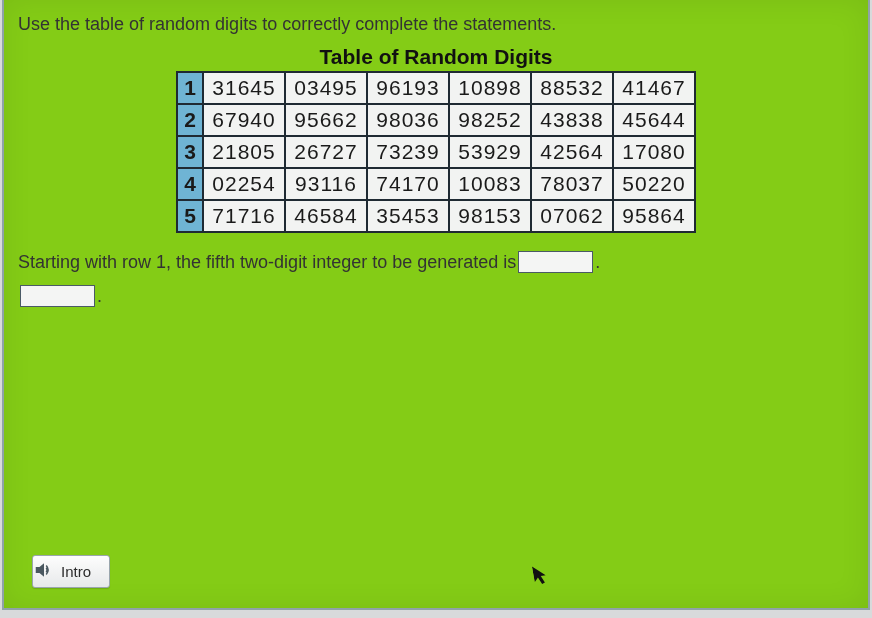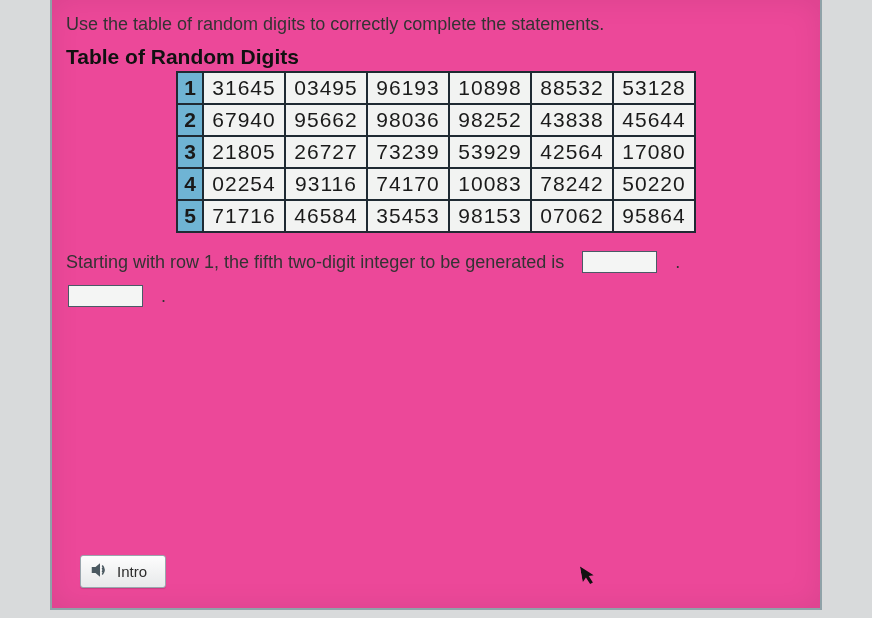"Use the table of random" .page { background: #ec4899 -> #84cc16; width: 772px -> 868px }
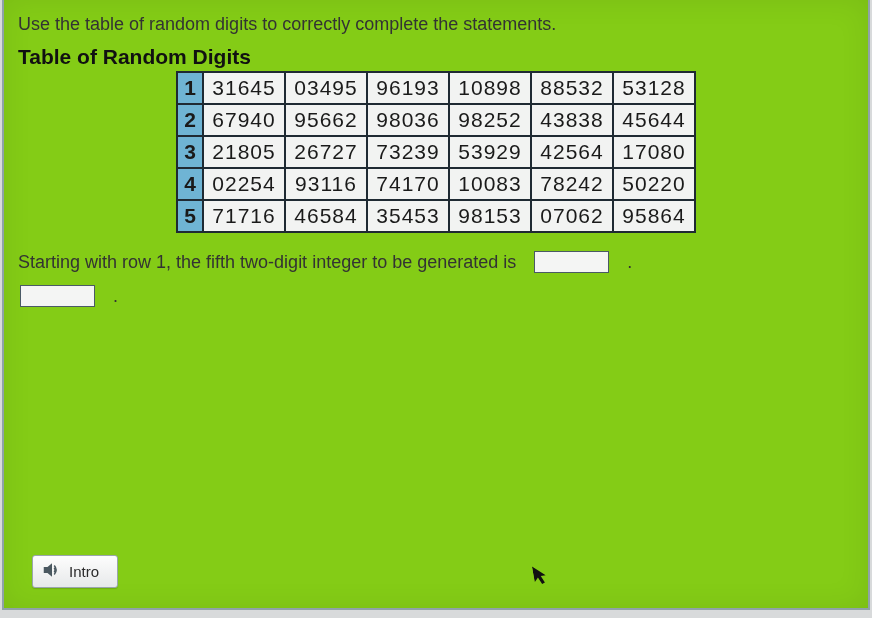"Table of Random Digits" .table-title { text-align: left -> center }
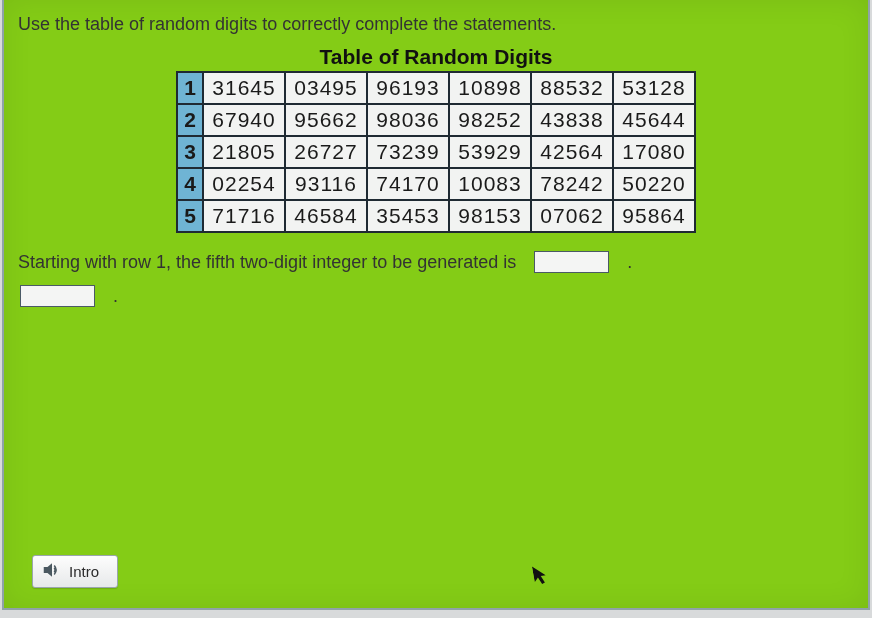"53128" td.cell { text: 53128 -> 41467 }
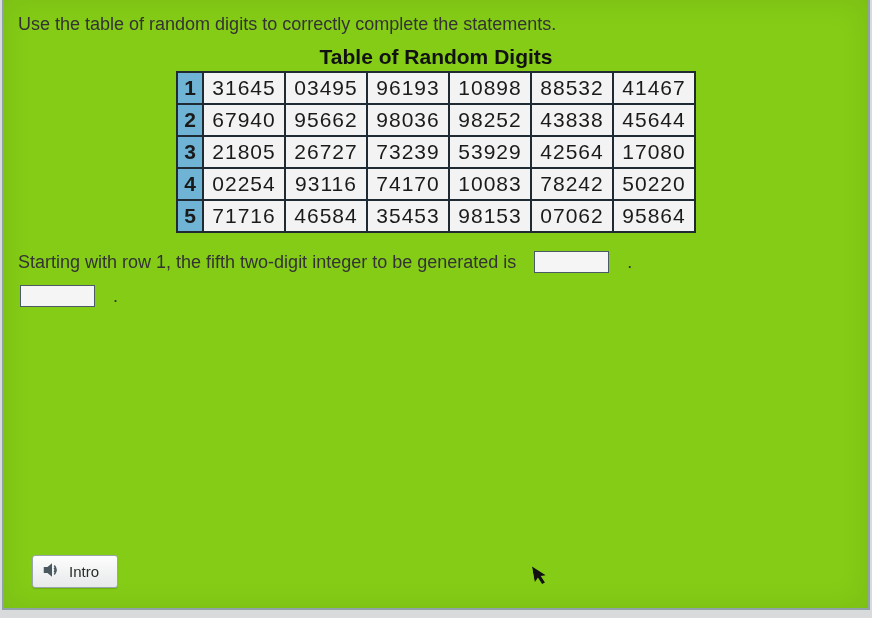"78242" td.cell { text: 78242 -> 78037 }
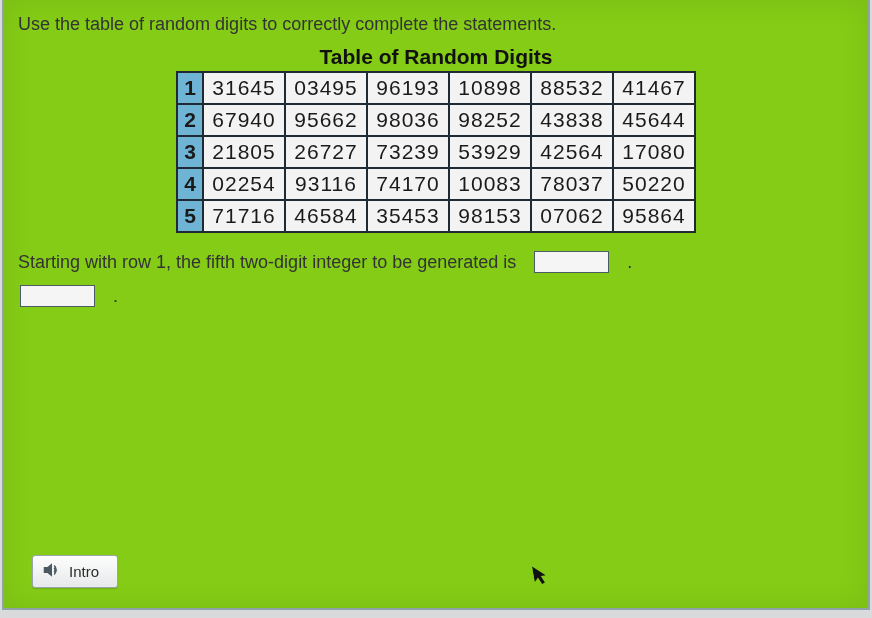"Starting with row 1, the" .statement { gap: 16px -> 0 }
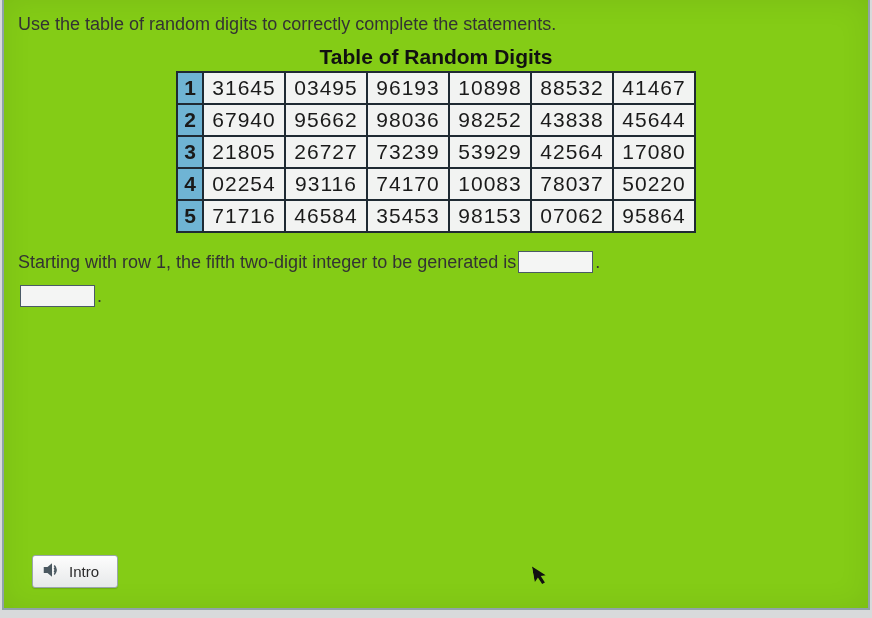"Intro" .intro-btn { padding: 6px 18px 6px 10px -> 6px 18px 6px 2px }
